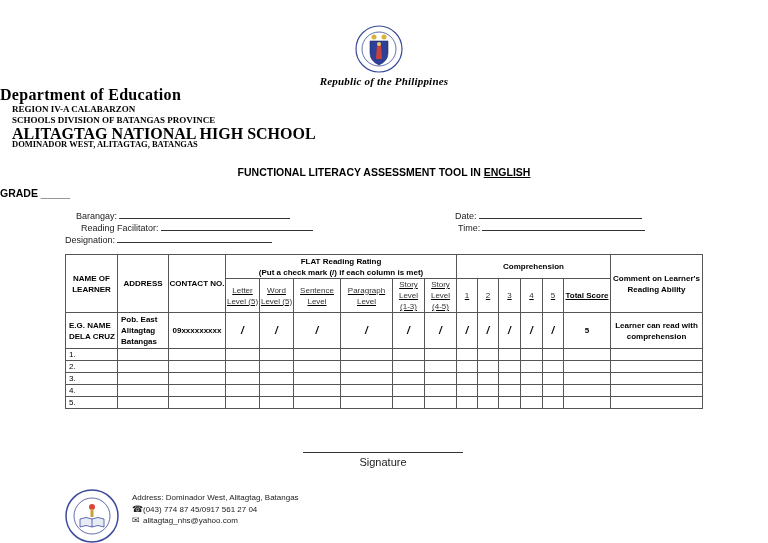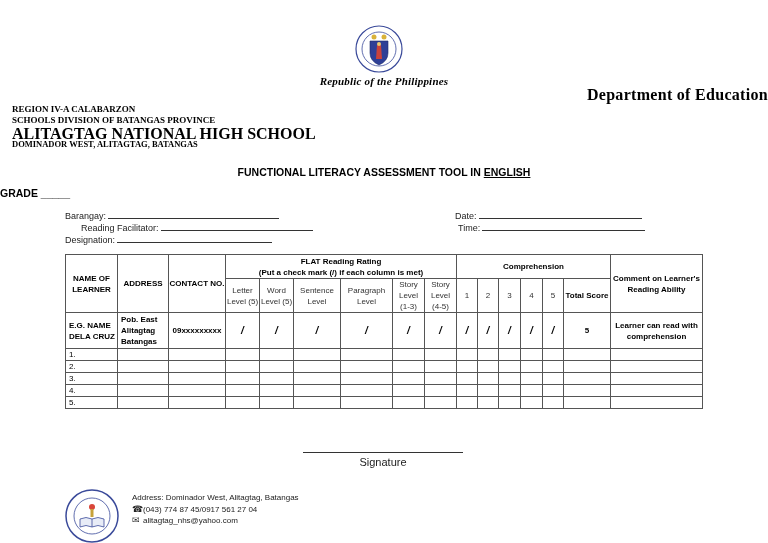"Department of Education" .deped { text-align: right -> left }
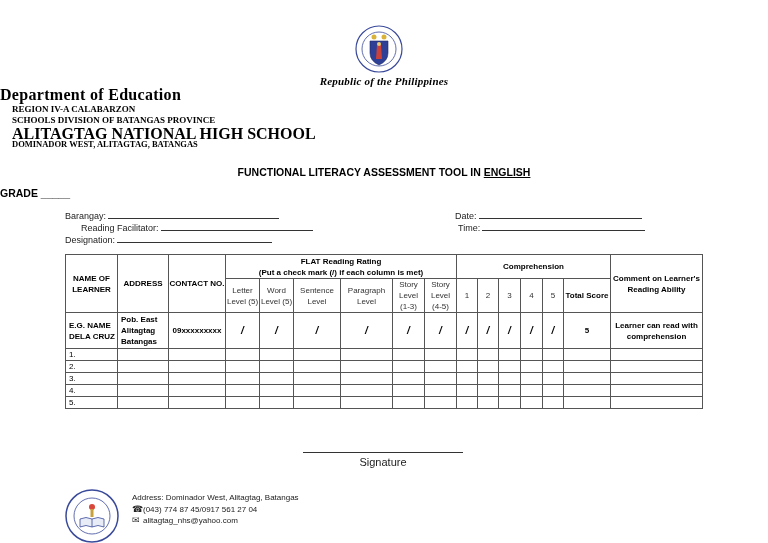"Barangay:" div.abs { left: 65px -> 76px }
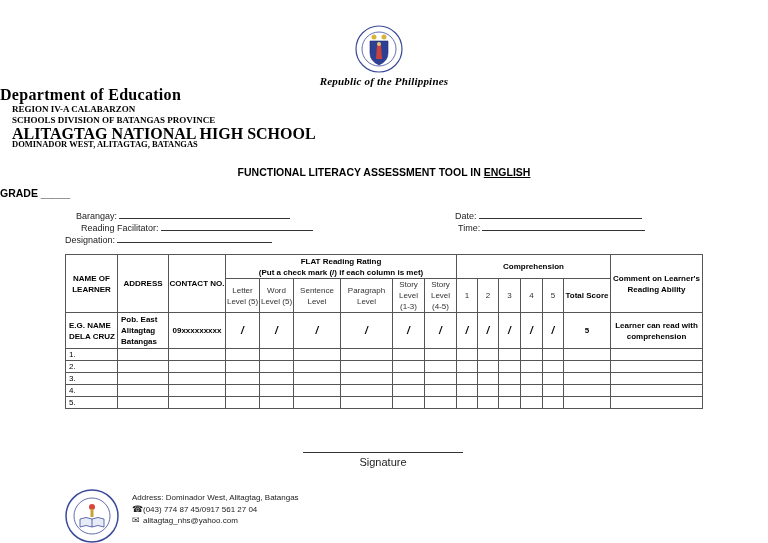"Letter Level (5)" tr { text-decoration: none -> underline }
